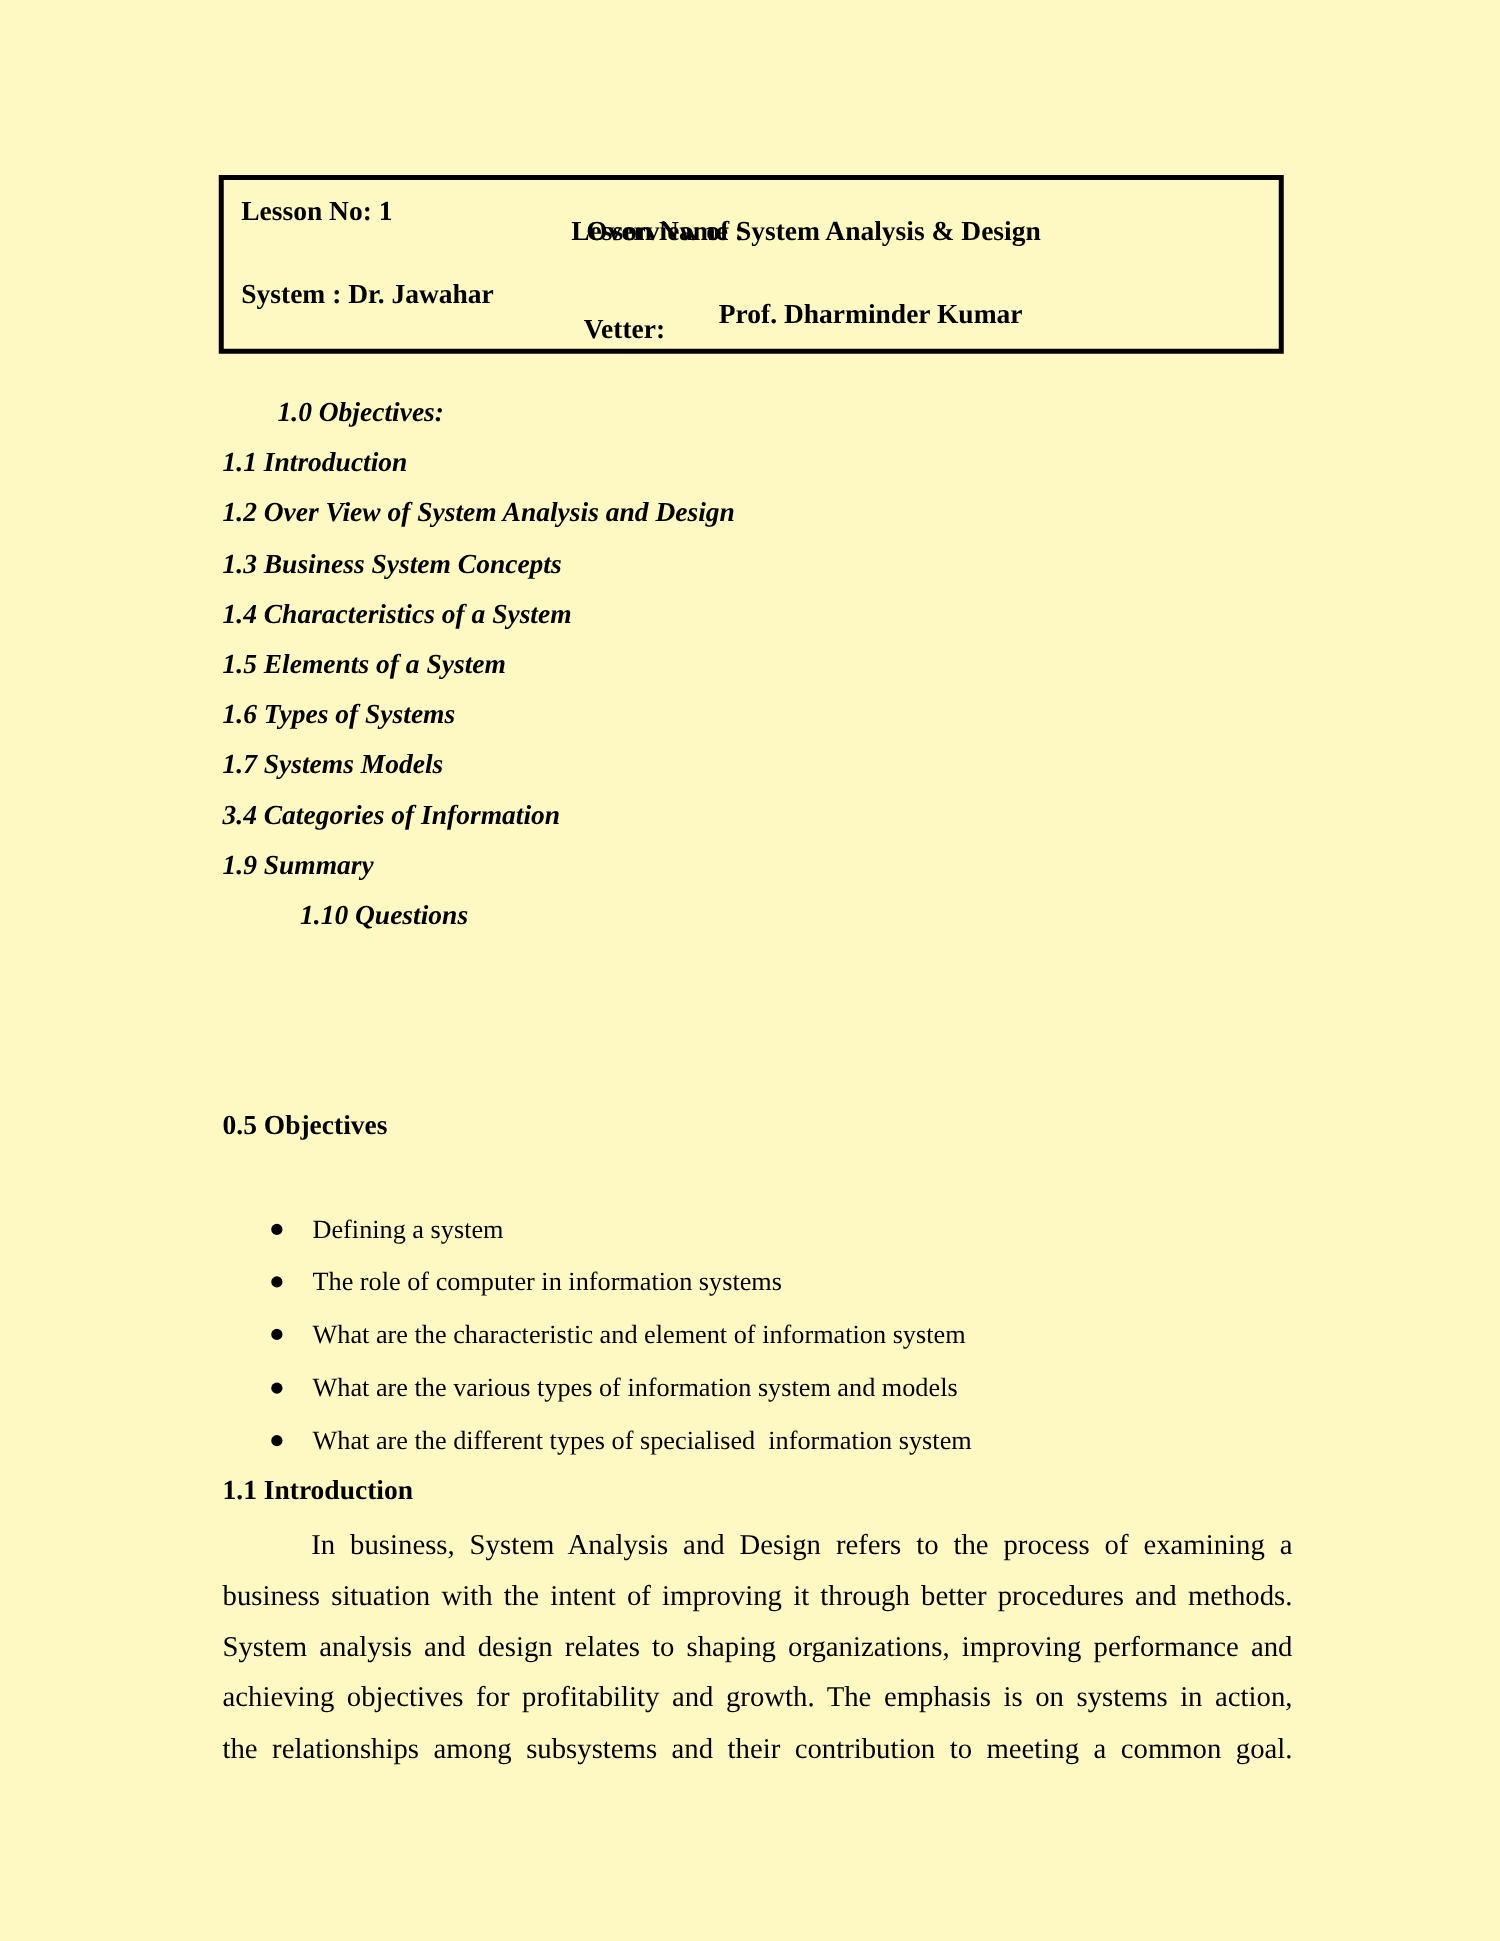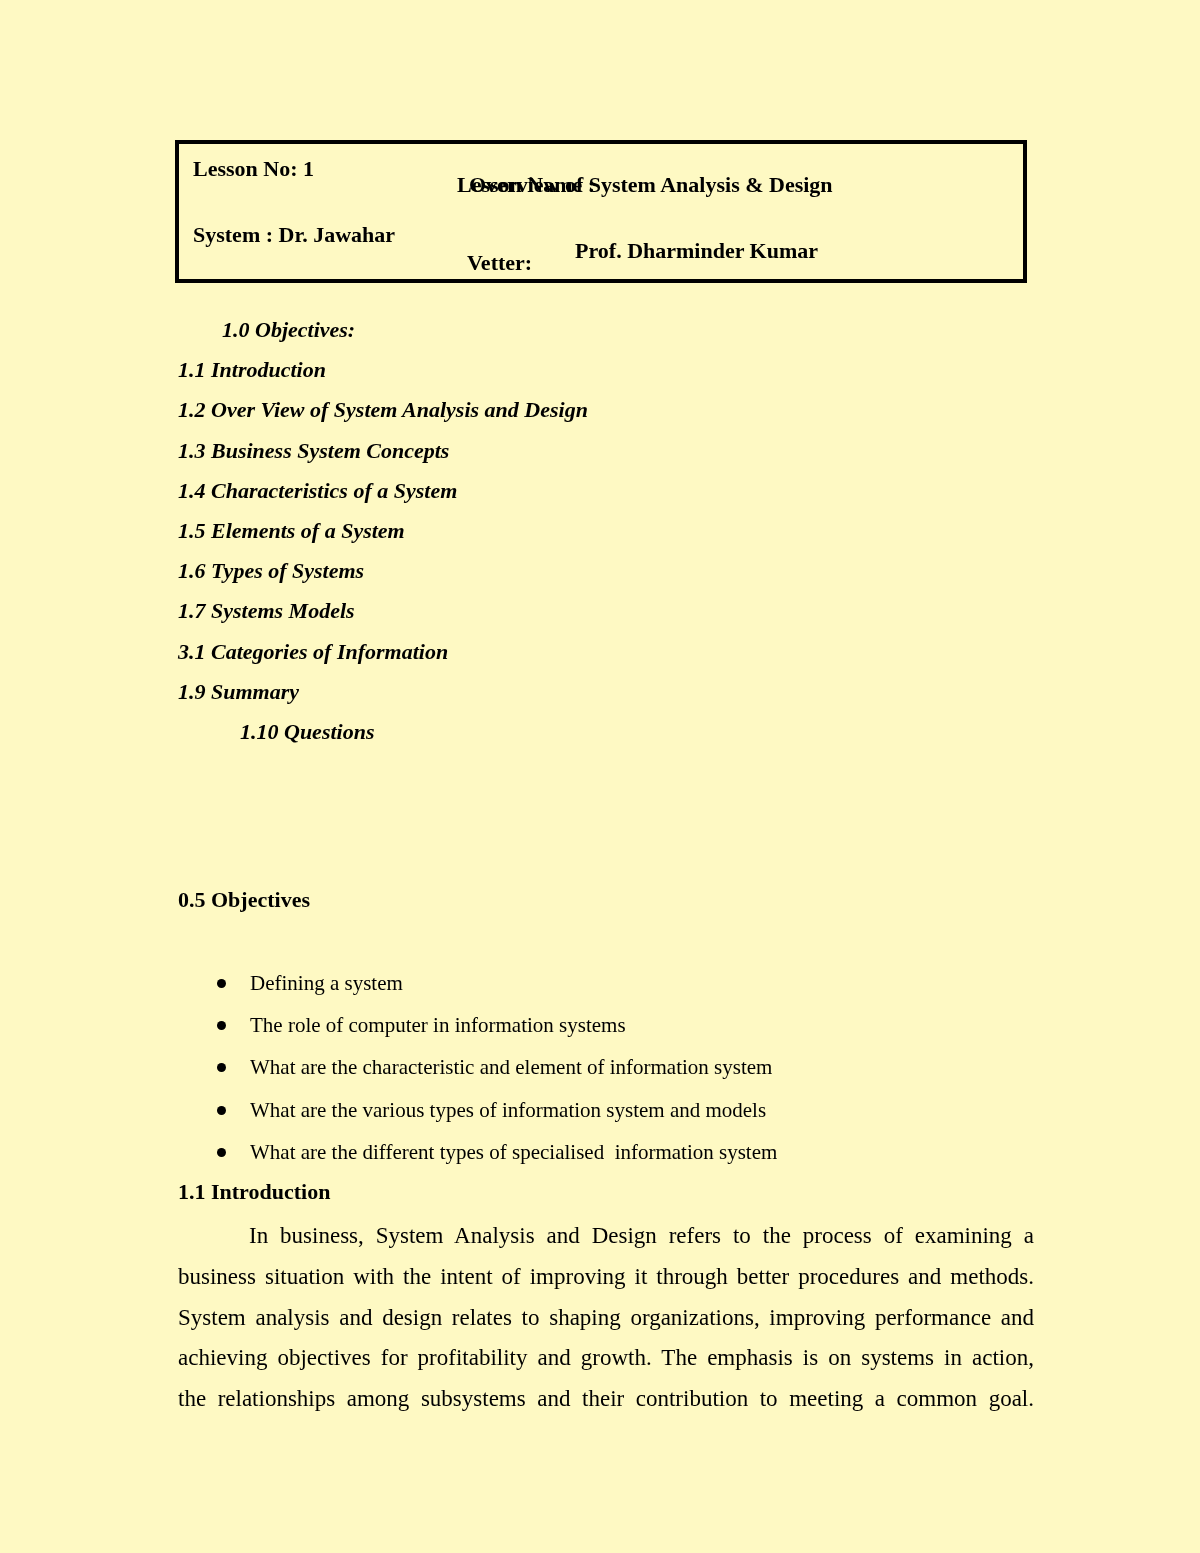"3.1 Categories of Information" div.toc-item { text: 3.1 -> 3.4 }
